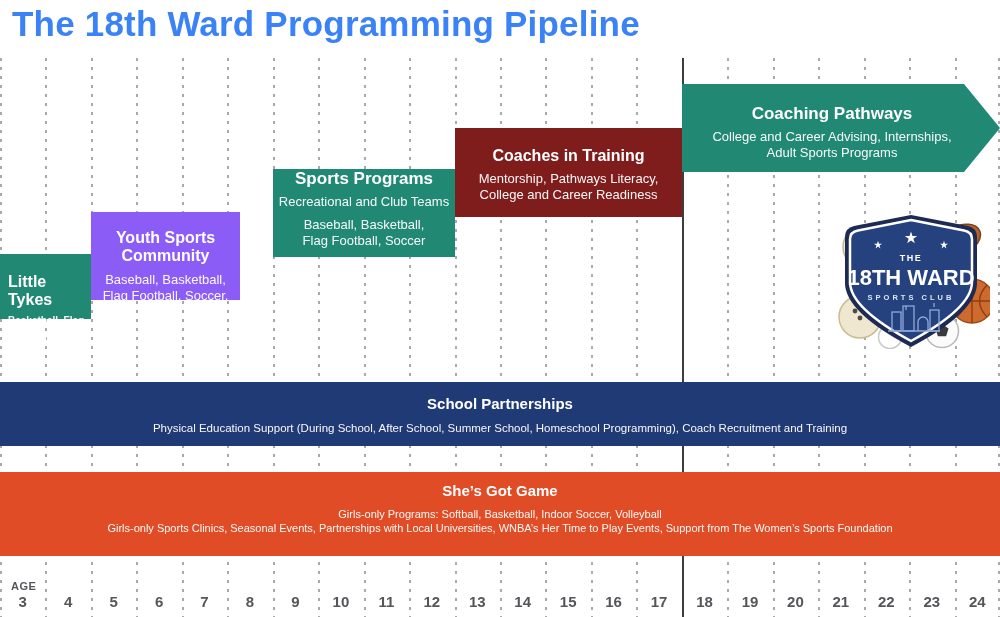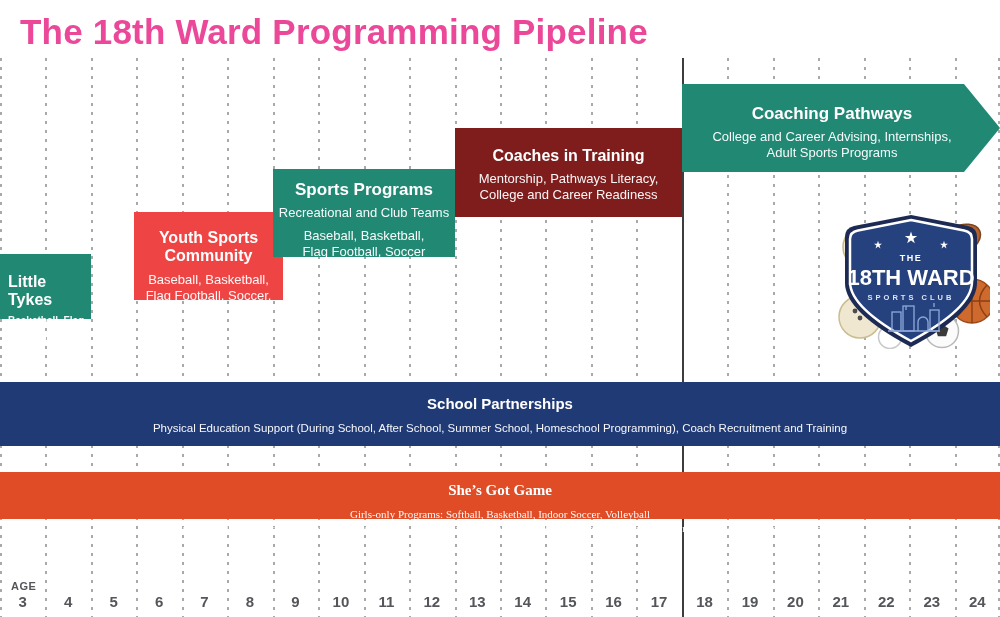"The 18th Ward Programming Pipeline" .page-title { color: #ec4899 -> #3b82f6; margin: 12px -> 4px }
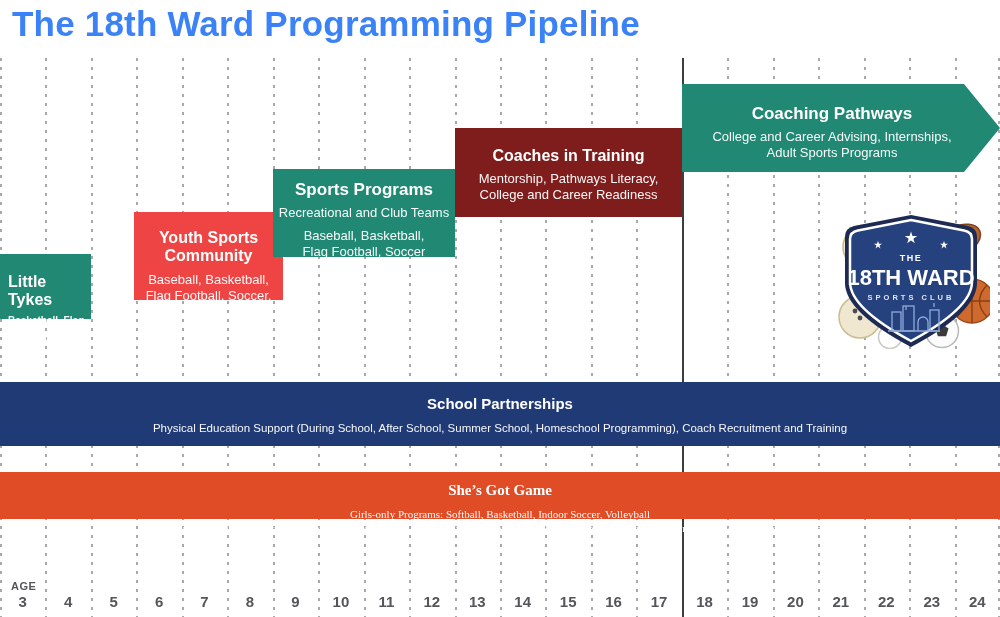"Sports Programs" .bar-sports { padding-top: 11px -> none }
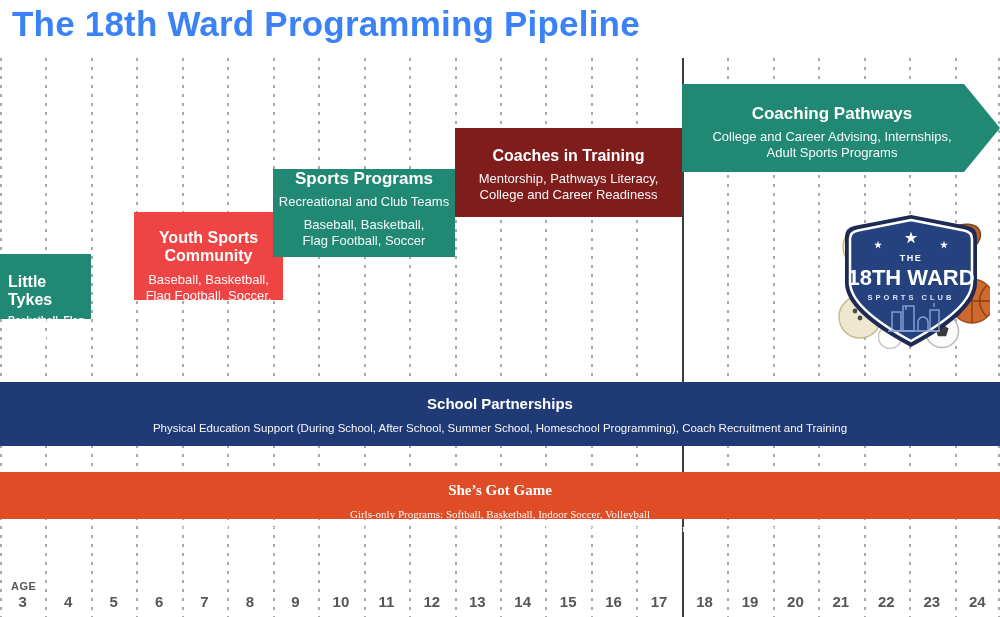"Youth Sports Community" .bar-youth { background: #ef4444 -> #8b5cf6; margin-left: 43px -> none }
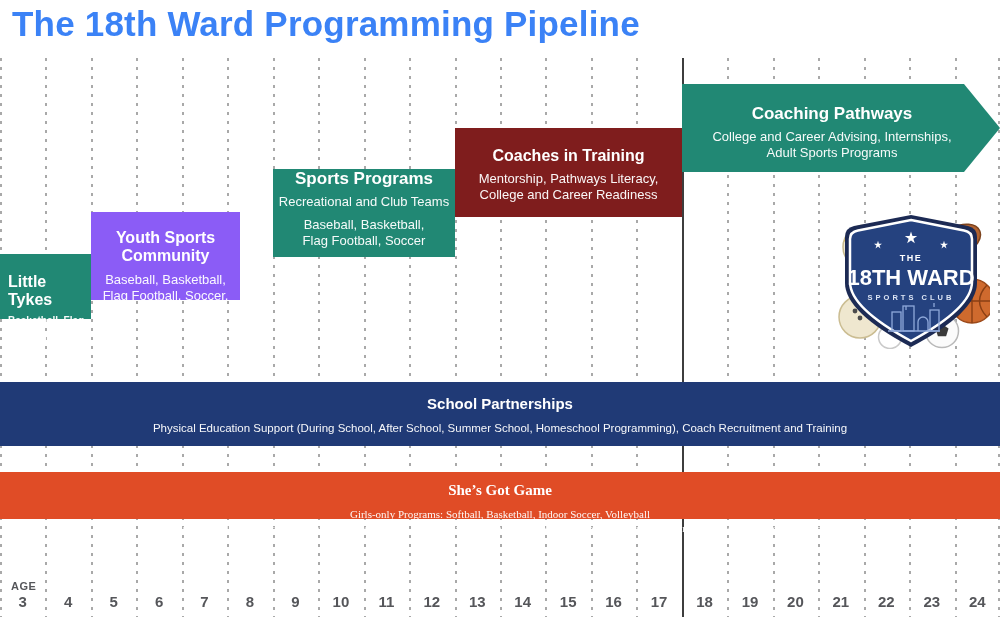"She’s Got Game" .bar-sgg { font-family: Liberation Serif, serif -> none; height: 47px -> 84px }
